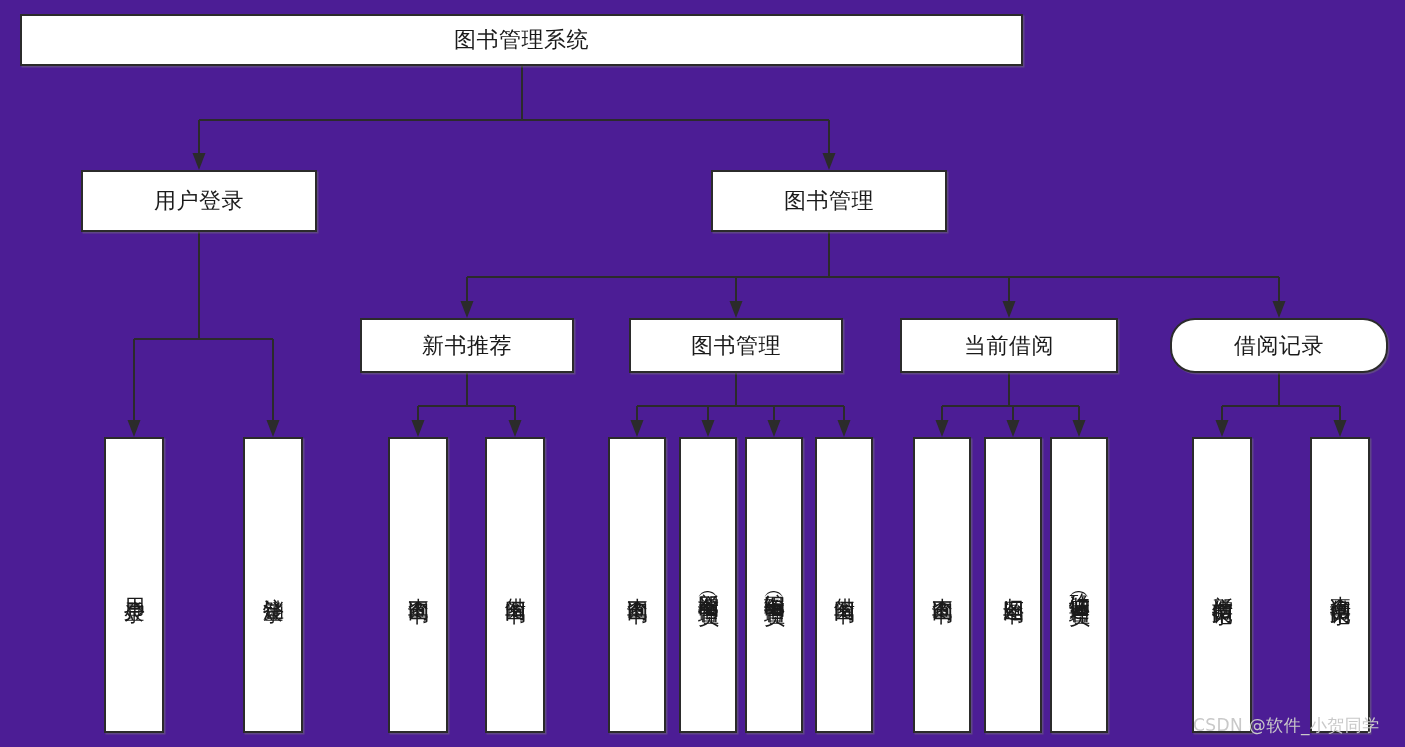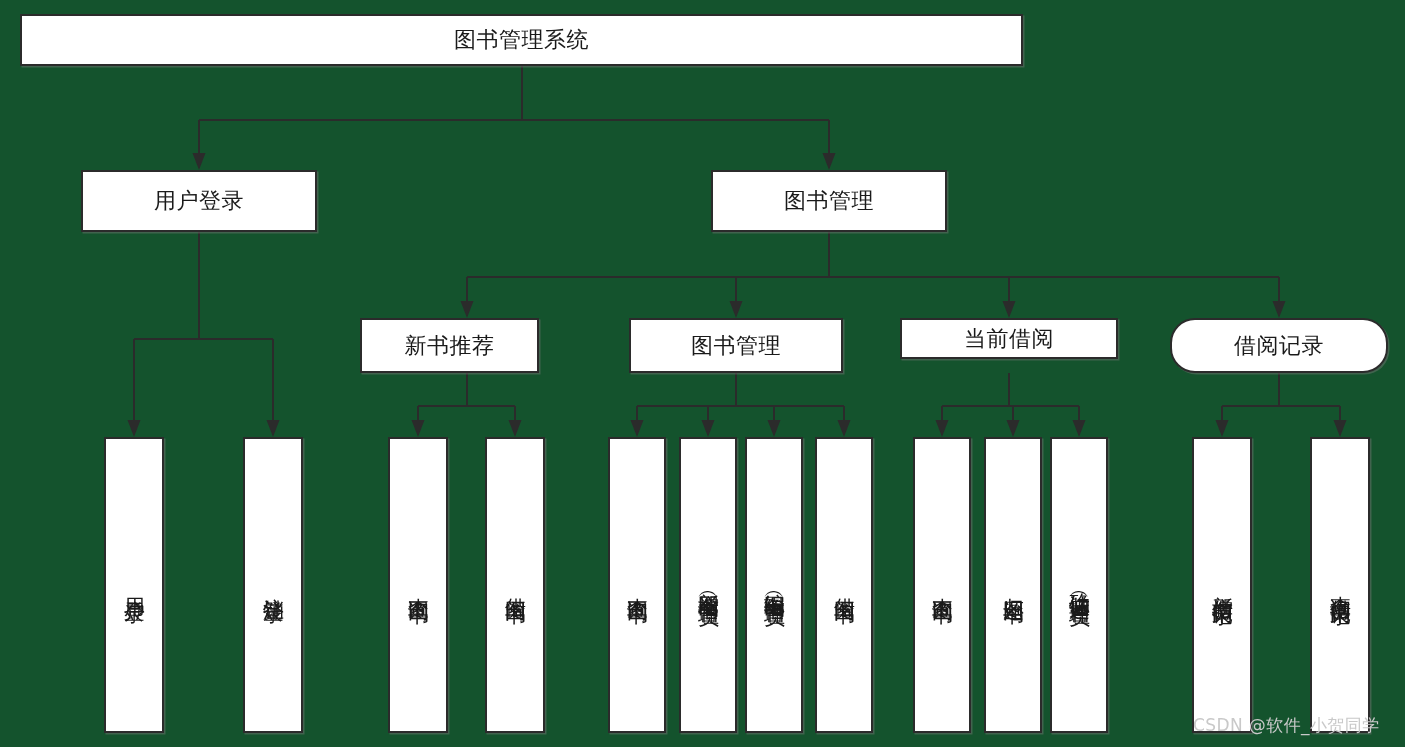"图书管理系统" #canvas { background: #14532d -> #4c1d95 }
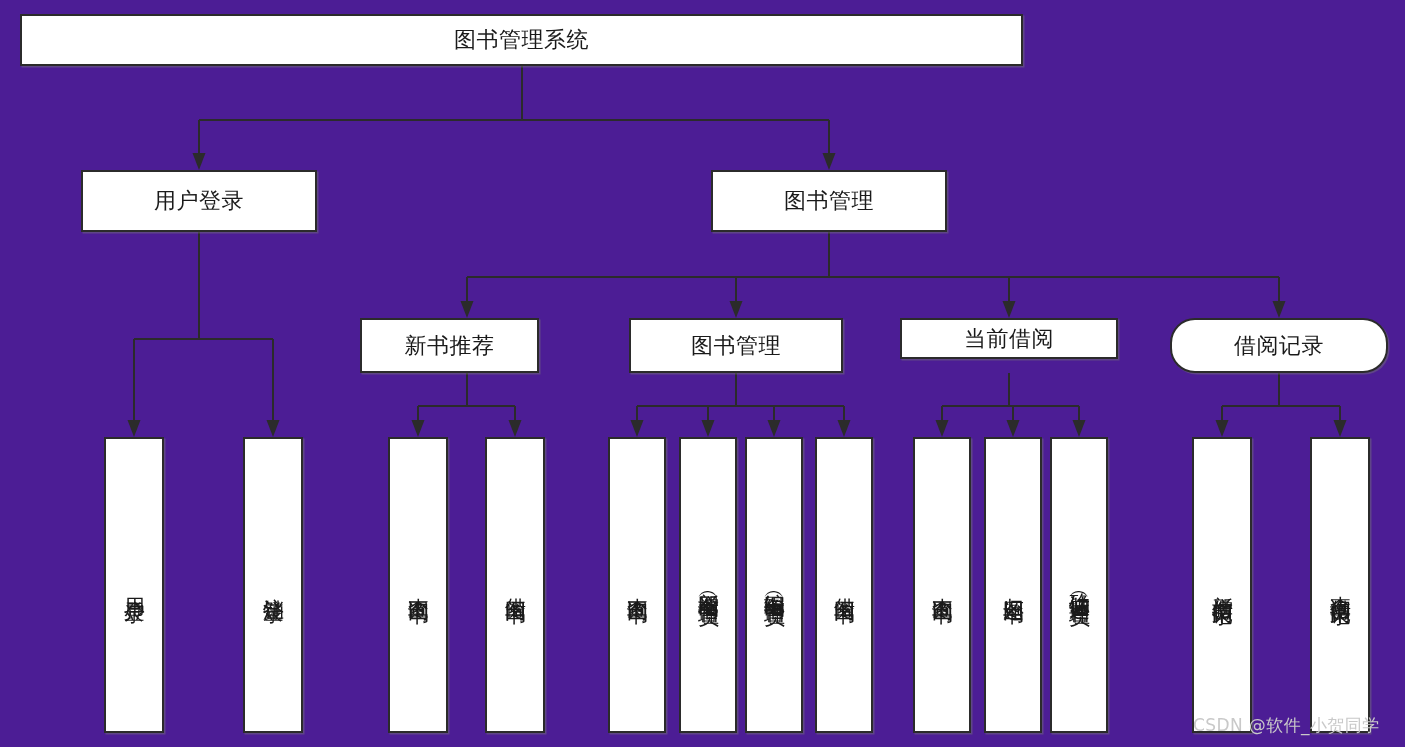"新书推荐" div.node { width: 179px -> 214px }
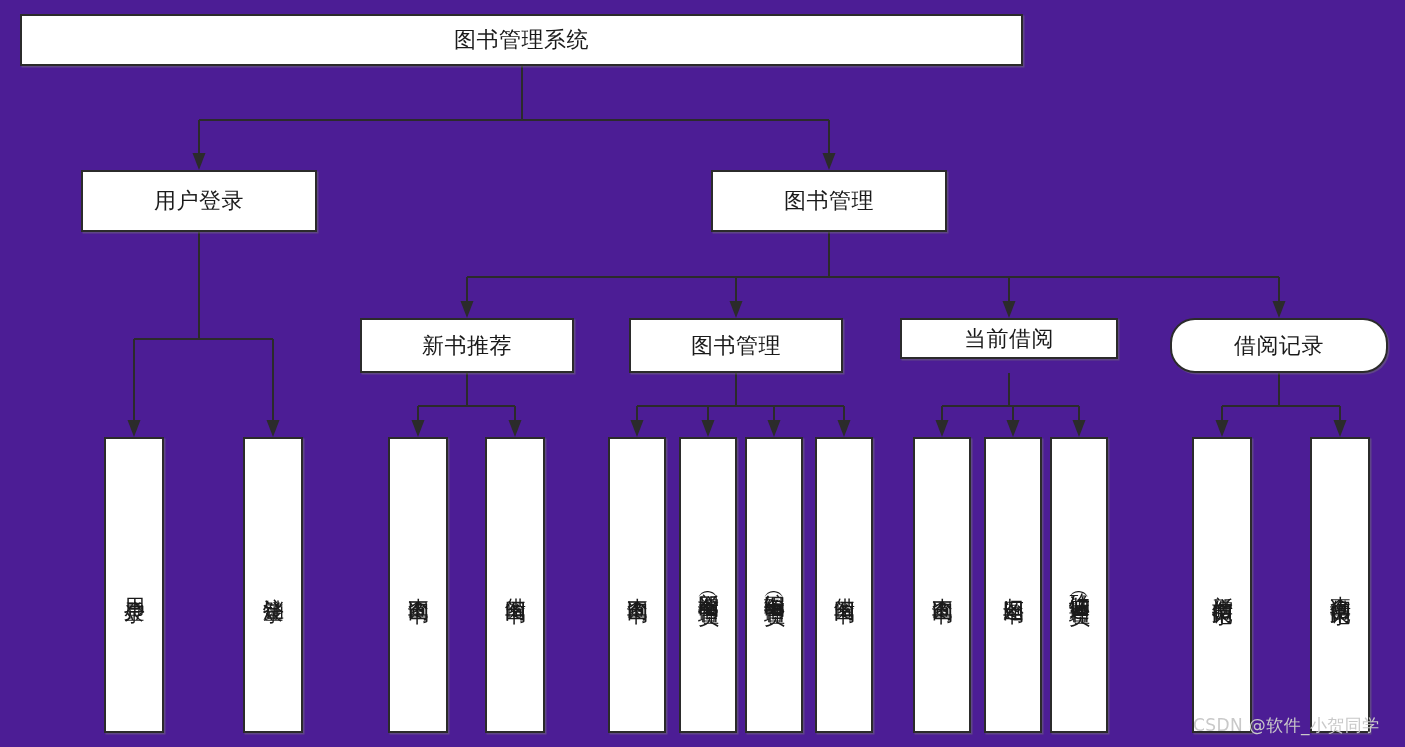"当前借阅" div.node { height: 41px -> 55px }
